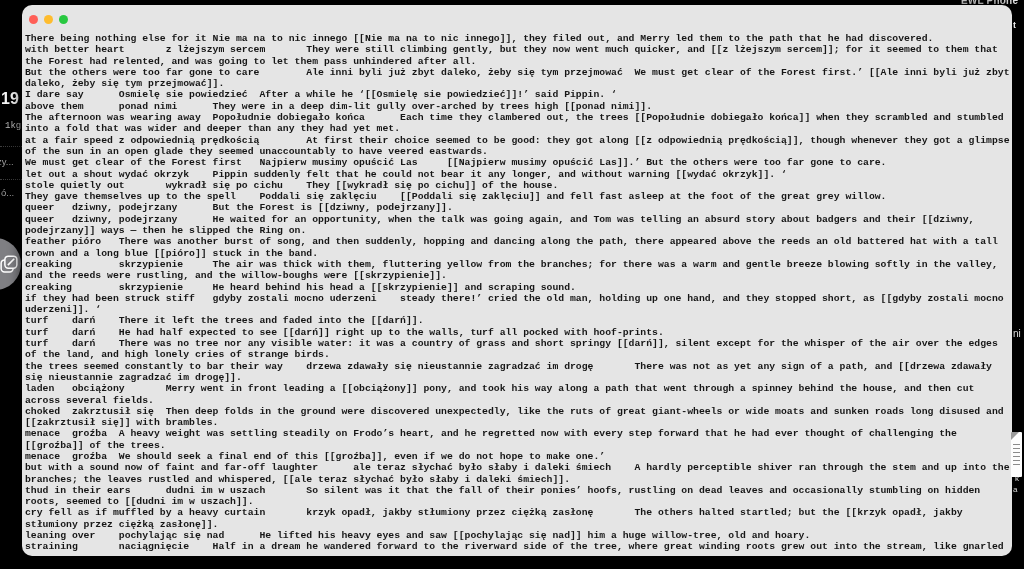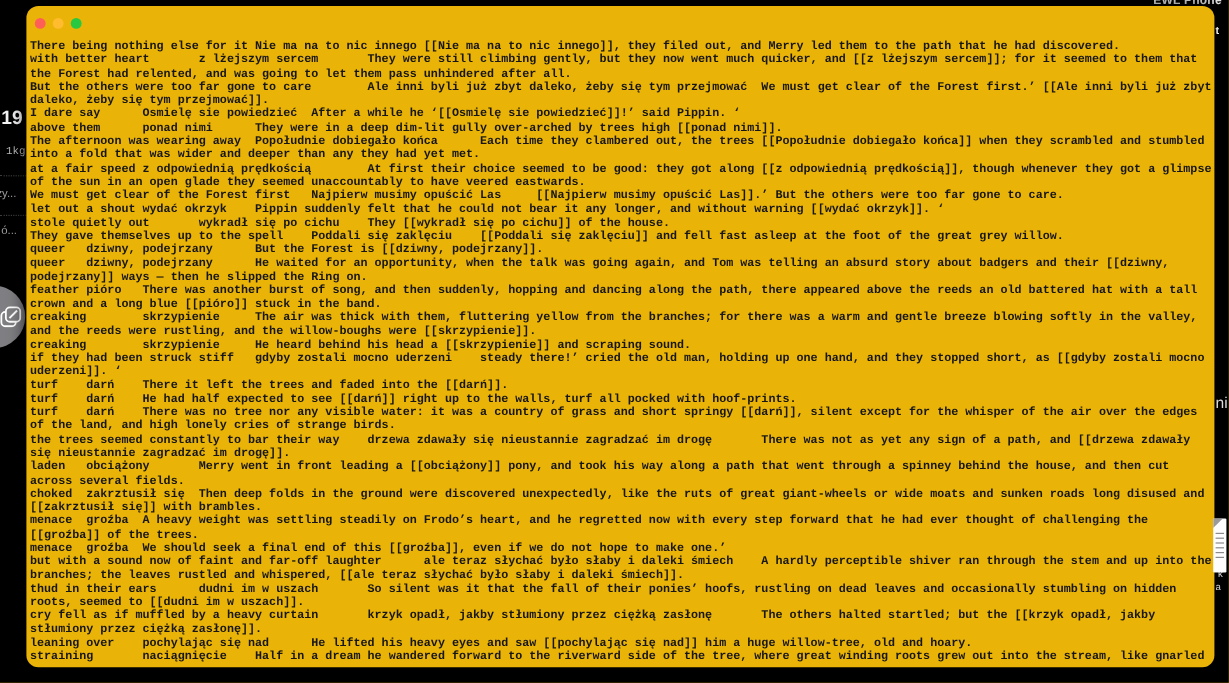"There being nothing else for" .window { background: #eab308 -> #e5e5e5 }
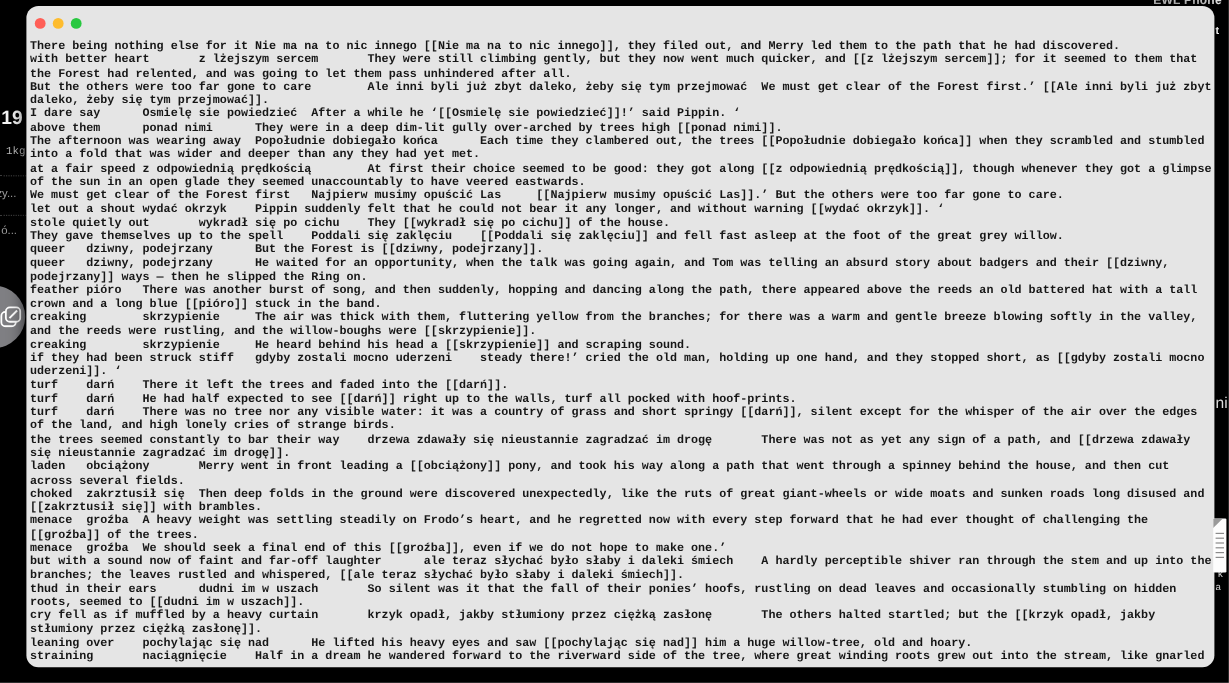"ni" .frag-ni { font-size: 13px -> 10px }
